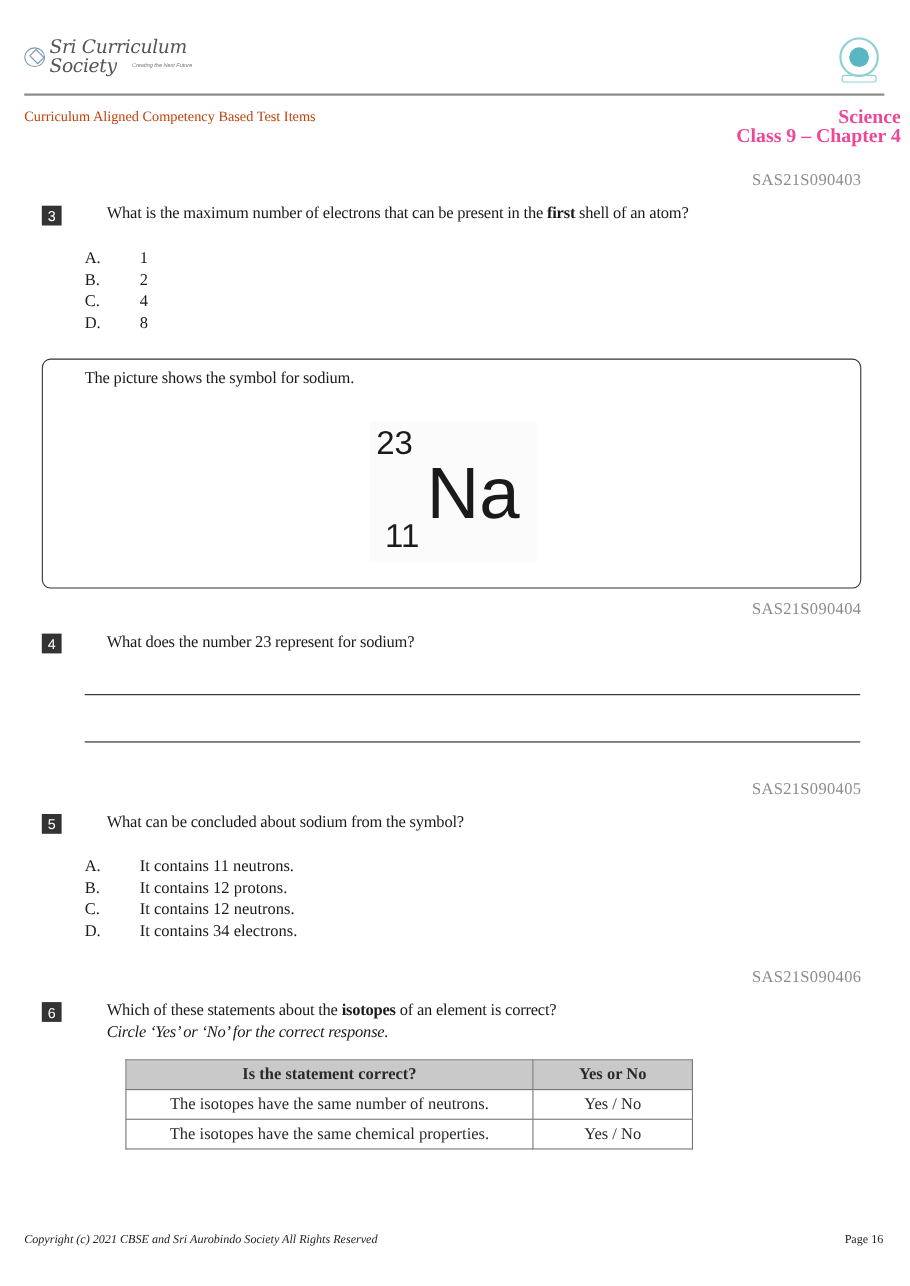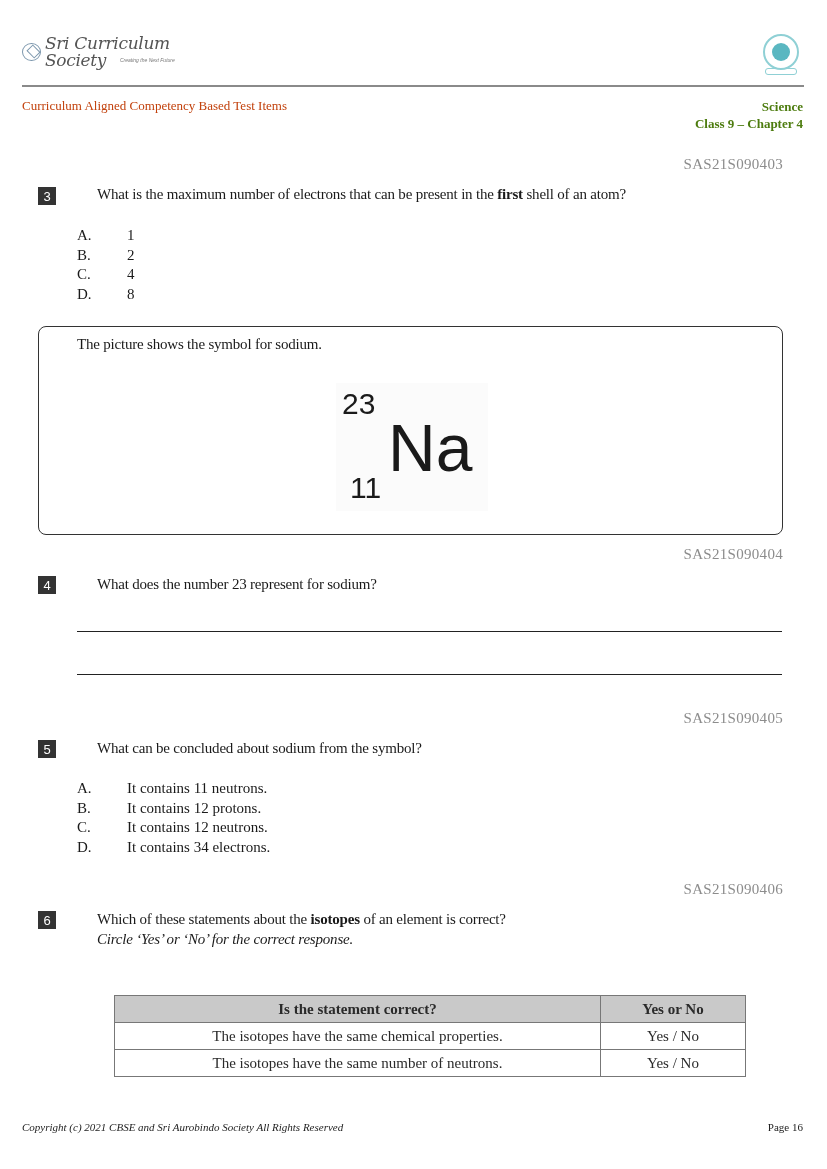"Science" .hdr-right { color: #4d7c0f -> #ec4899; font-size: 13px -> 18px; right: 24px -> 8px }
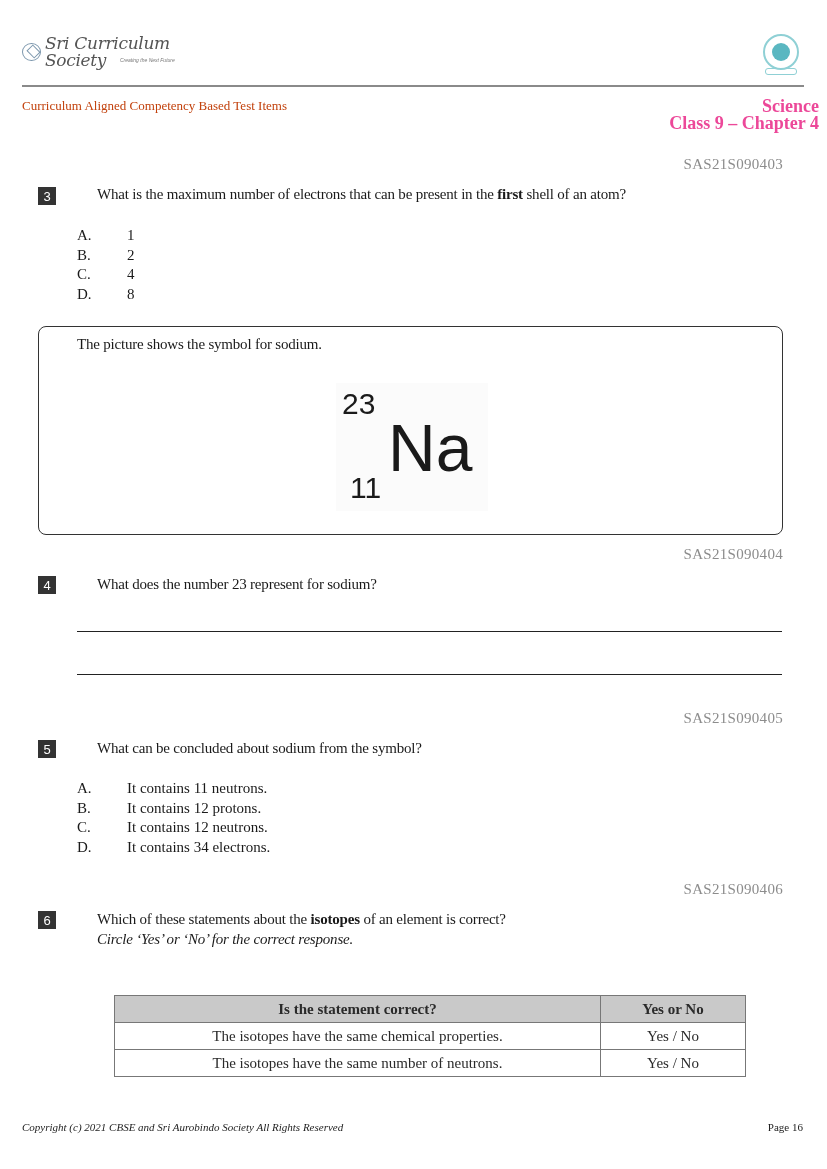"Is the statement correct?" table.iso { margin-top: 32px -> none; width: 632px -> 516px }
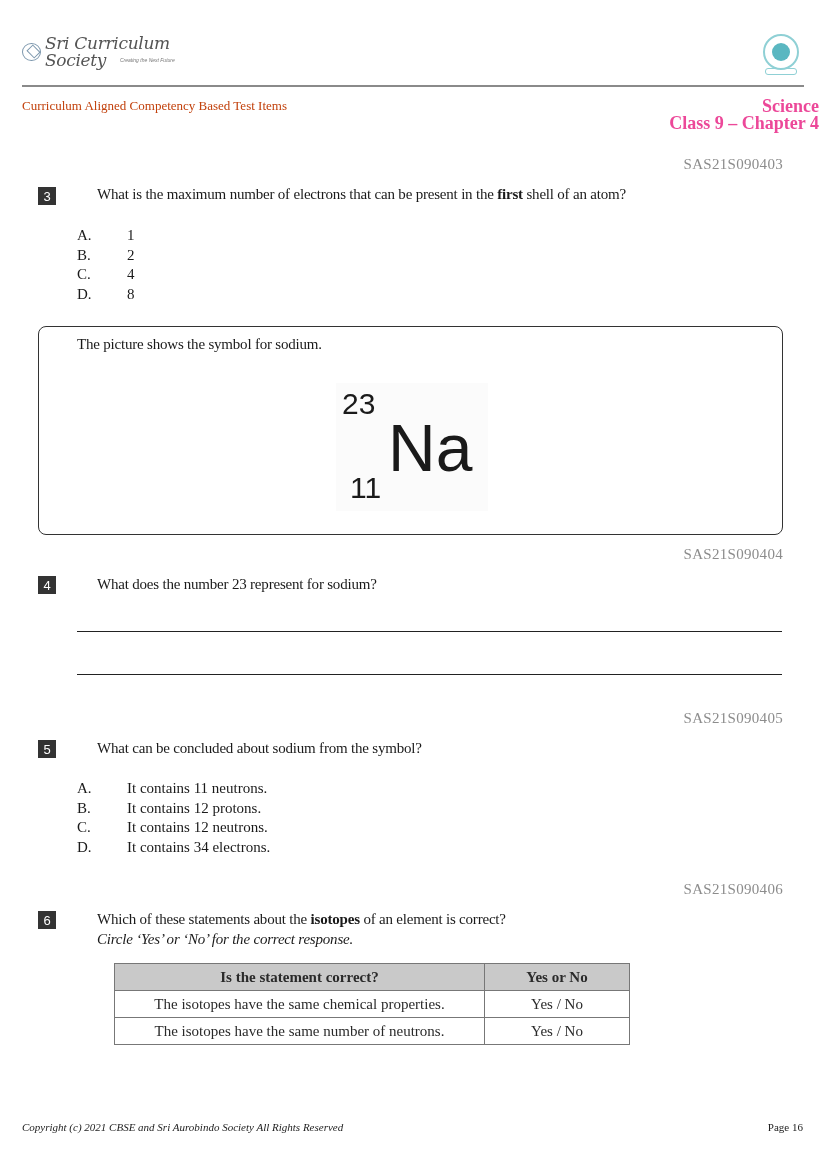"The isotopes have the same" tr { order: before "The isotopes have the same number of neutrons." -> after "The isotopes have the same number of neutrons." }
